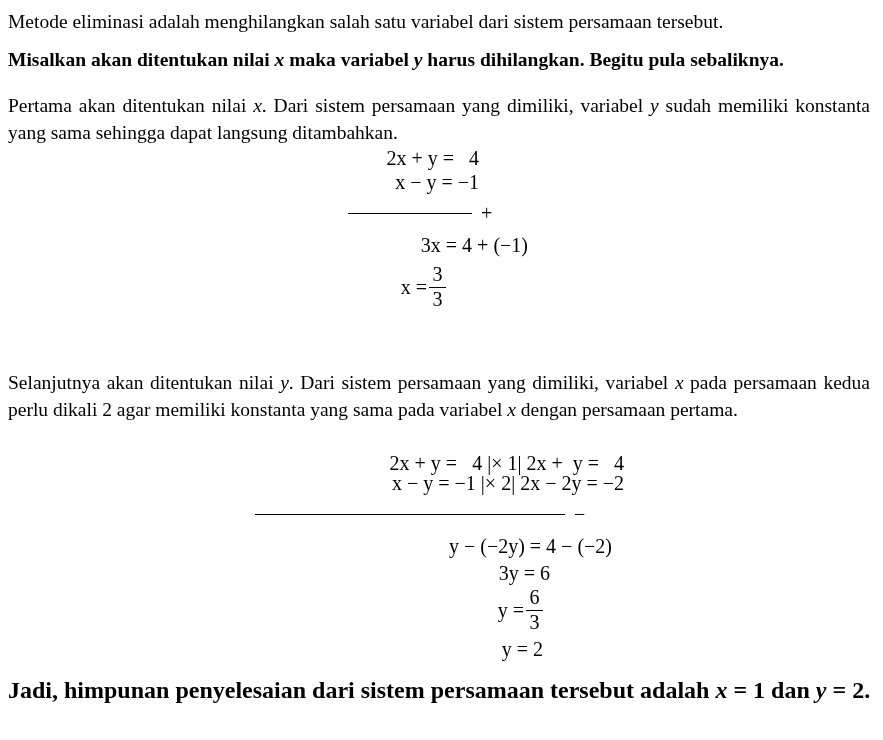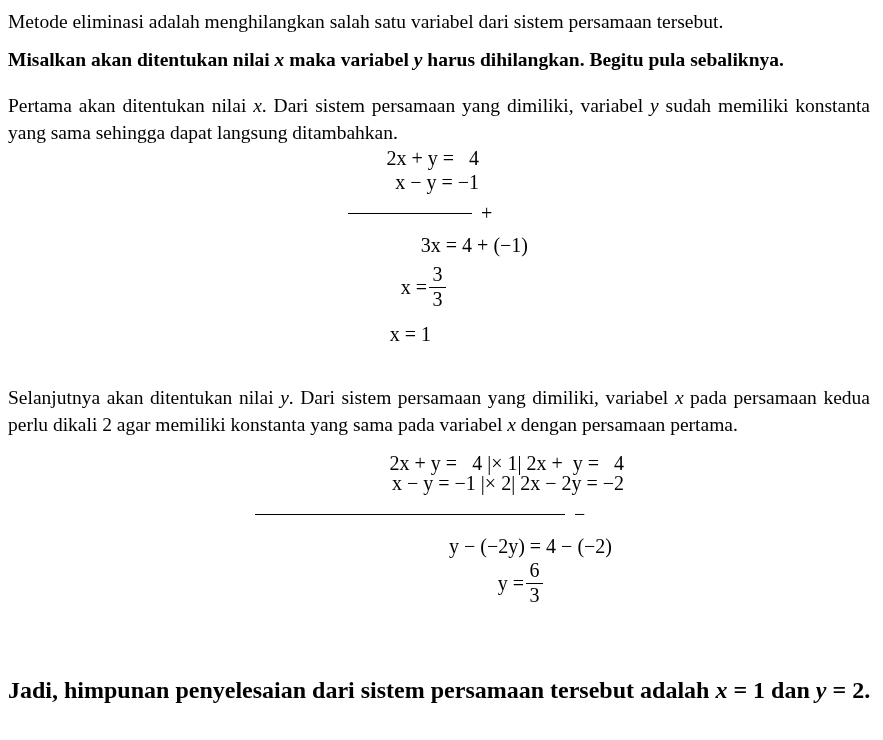"x = 1" div.mrow { html: <div> <span>x = 1</span> </div> -> none }
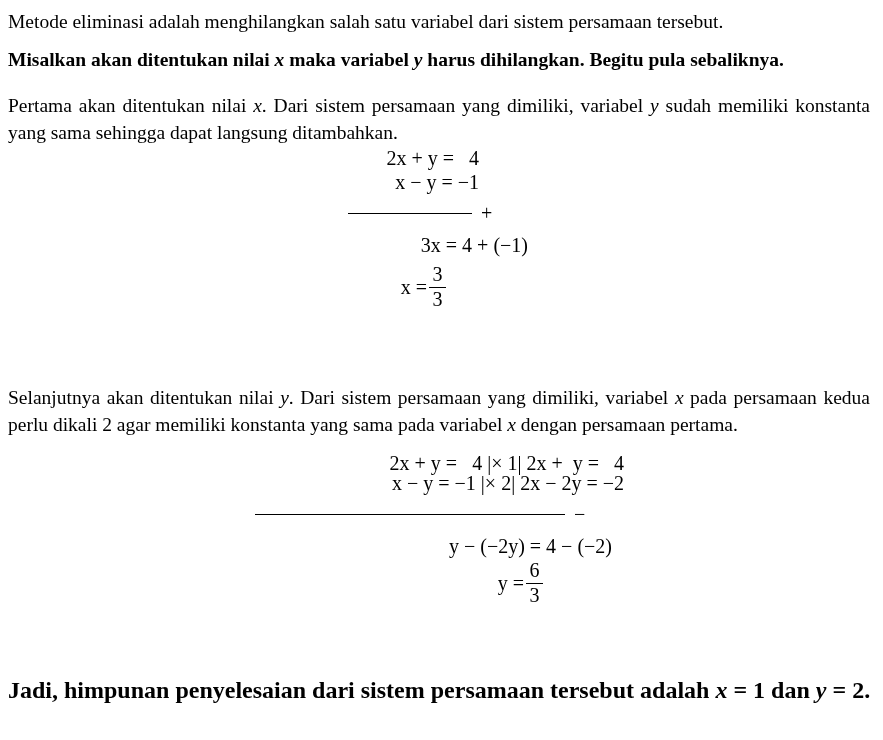"Selanjutnya akan ditentukan nilai y." div.para { top: 384px -> 369px }
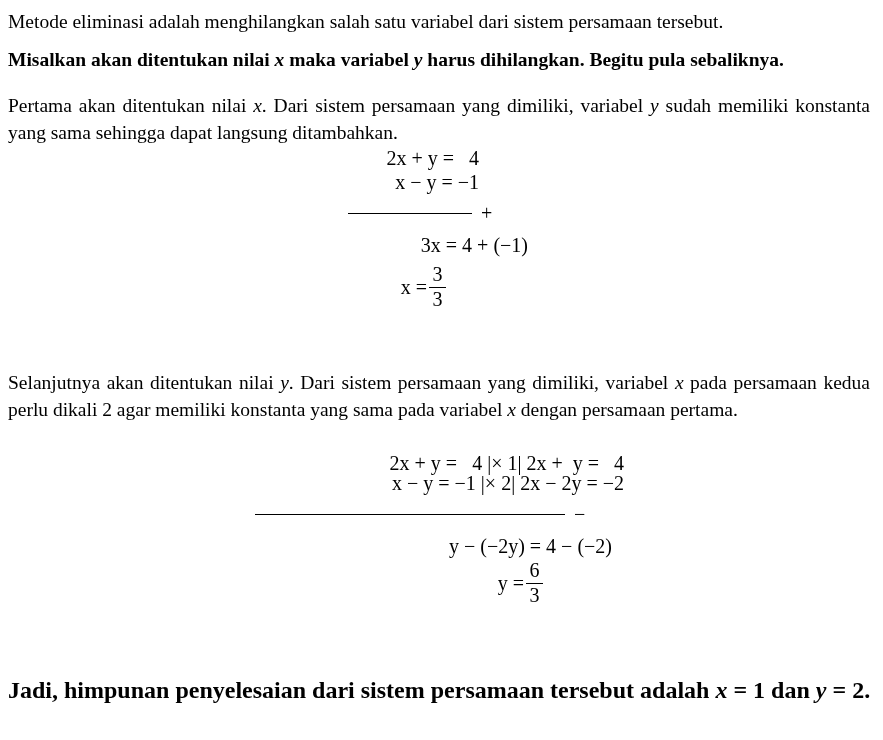"3y = 6" div.mrow { html: none -> <div> <span>3y = 6</span> </div> }
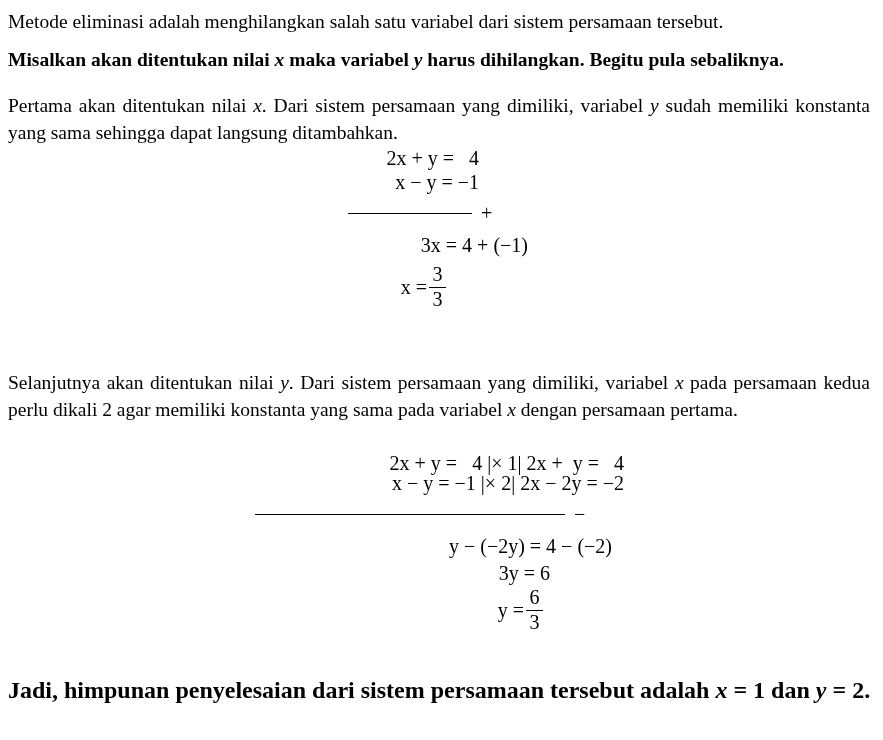"y = 2" div.mrow { html: none -> <div> <span>y = 2</span> </div> }
